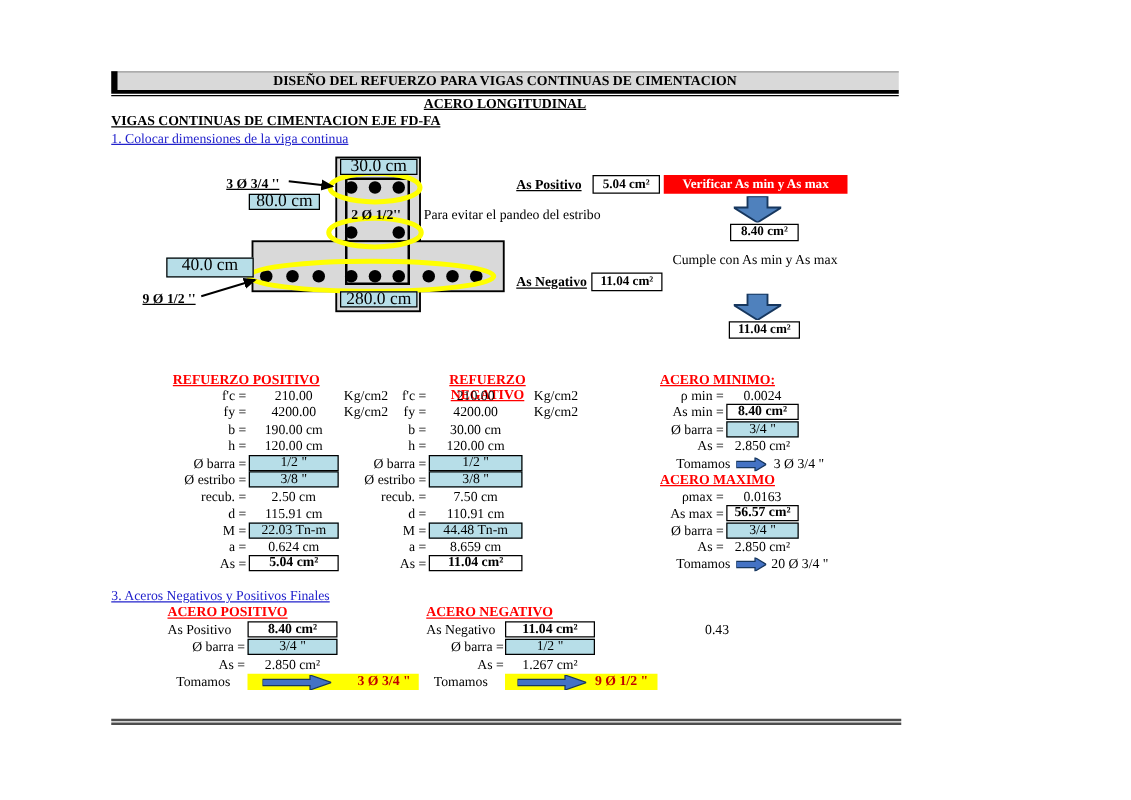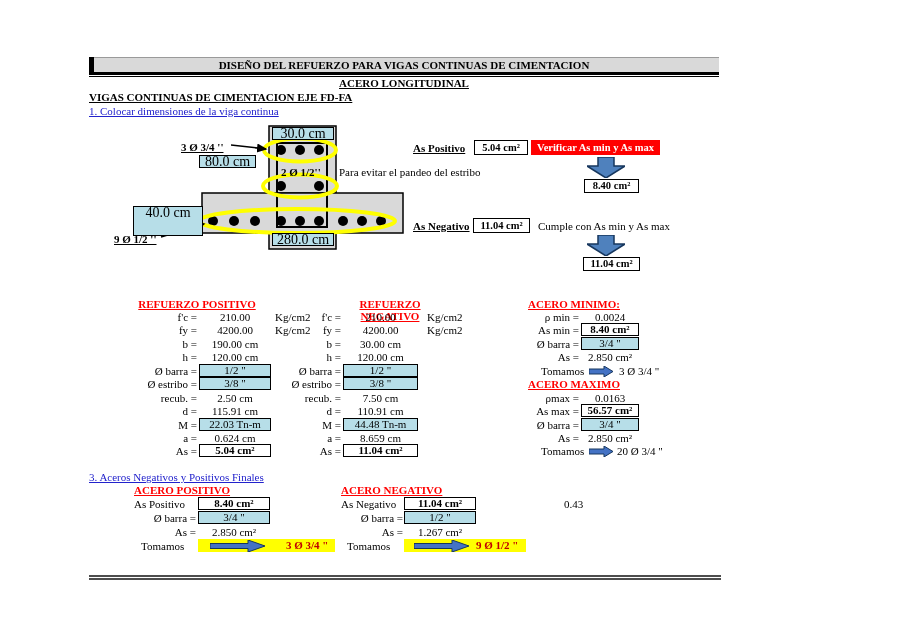"Verificar As min y As" div.abs { width: 129px -> 147px }
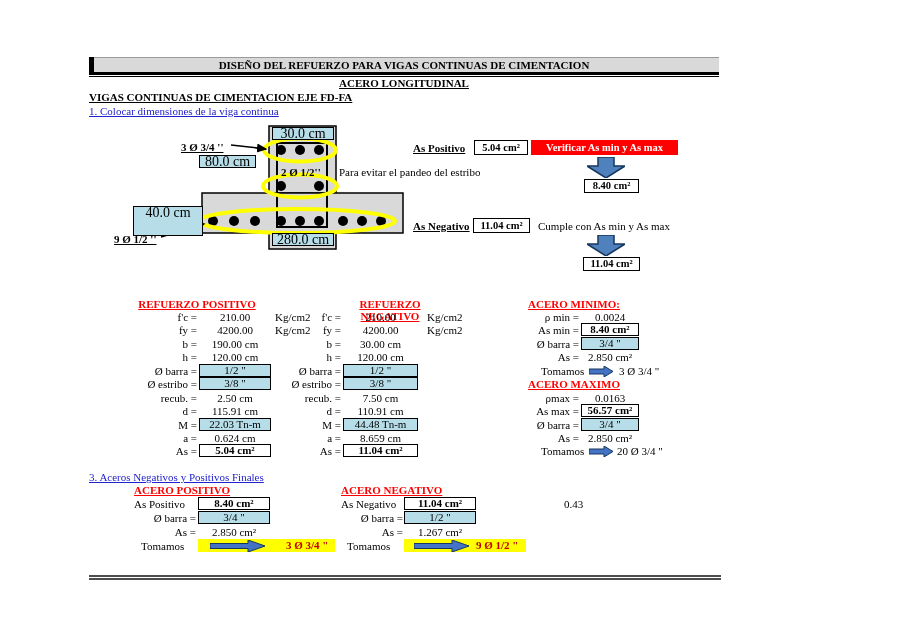"40.0 cm" div.abs { height: 30px -> 16px }
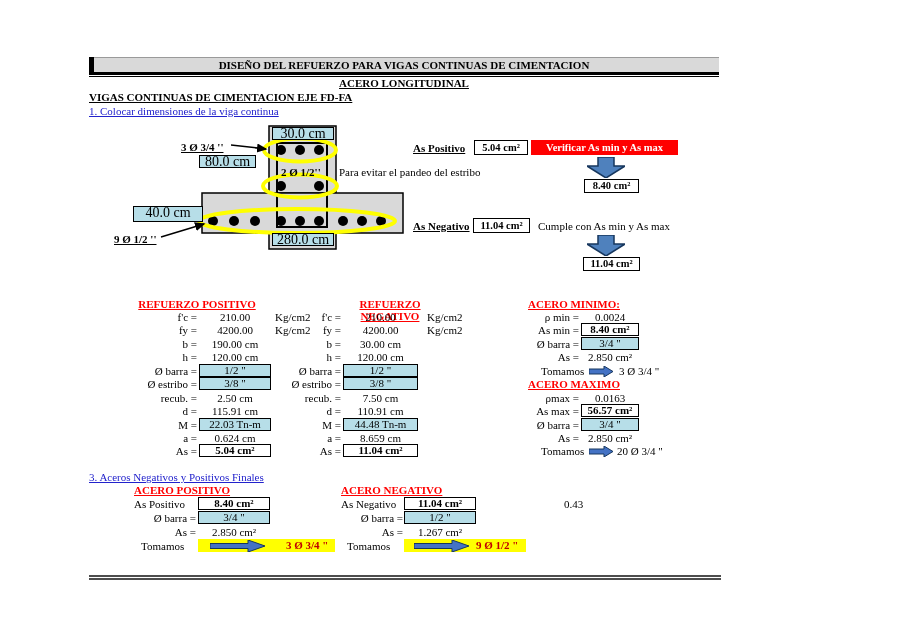"Cumple con As min y" div.abs { top: 220px -> 202px }
